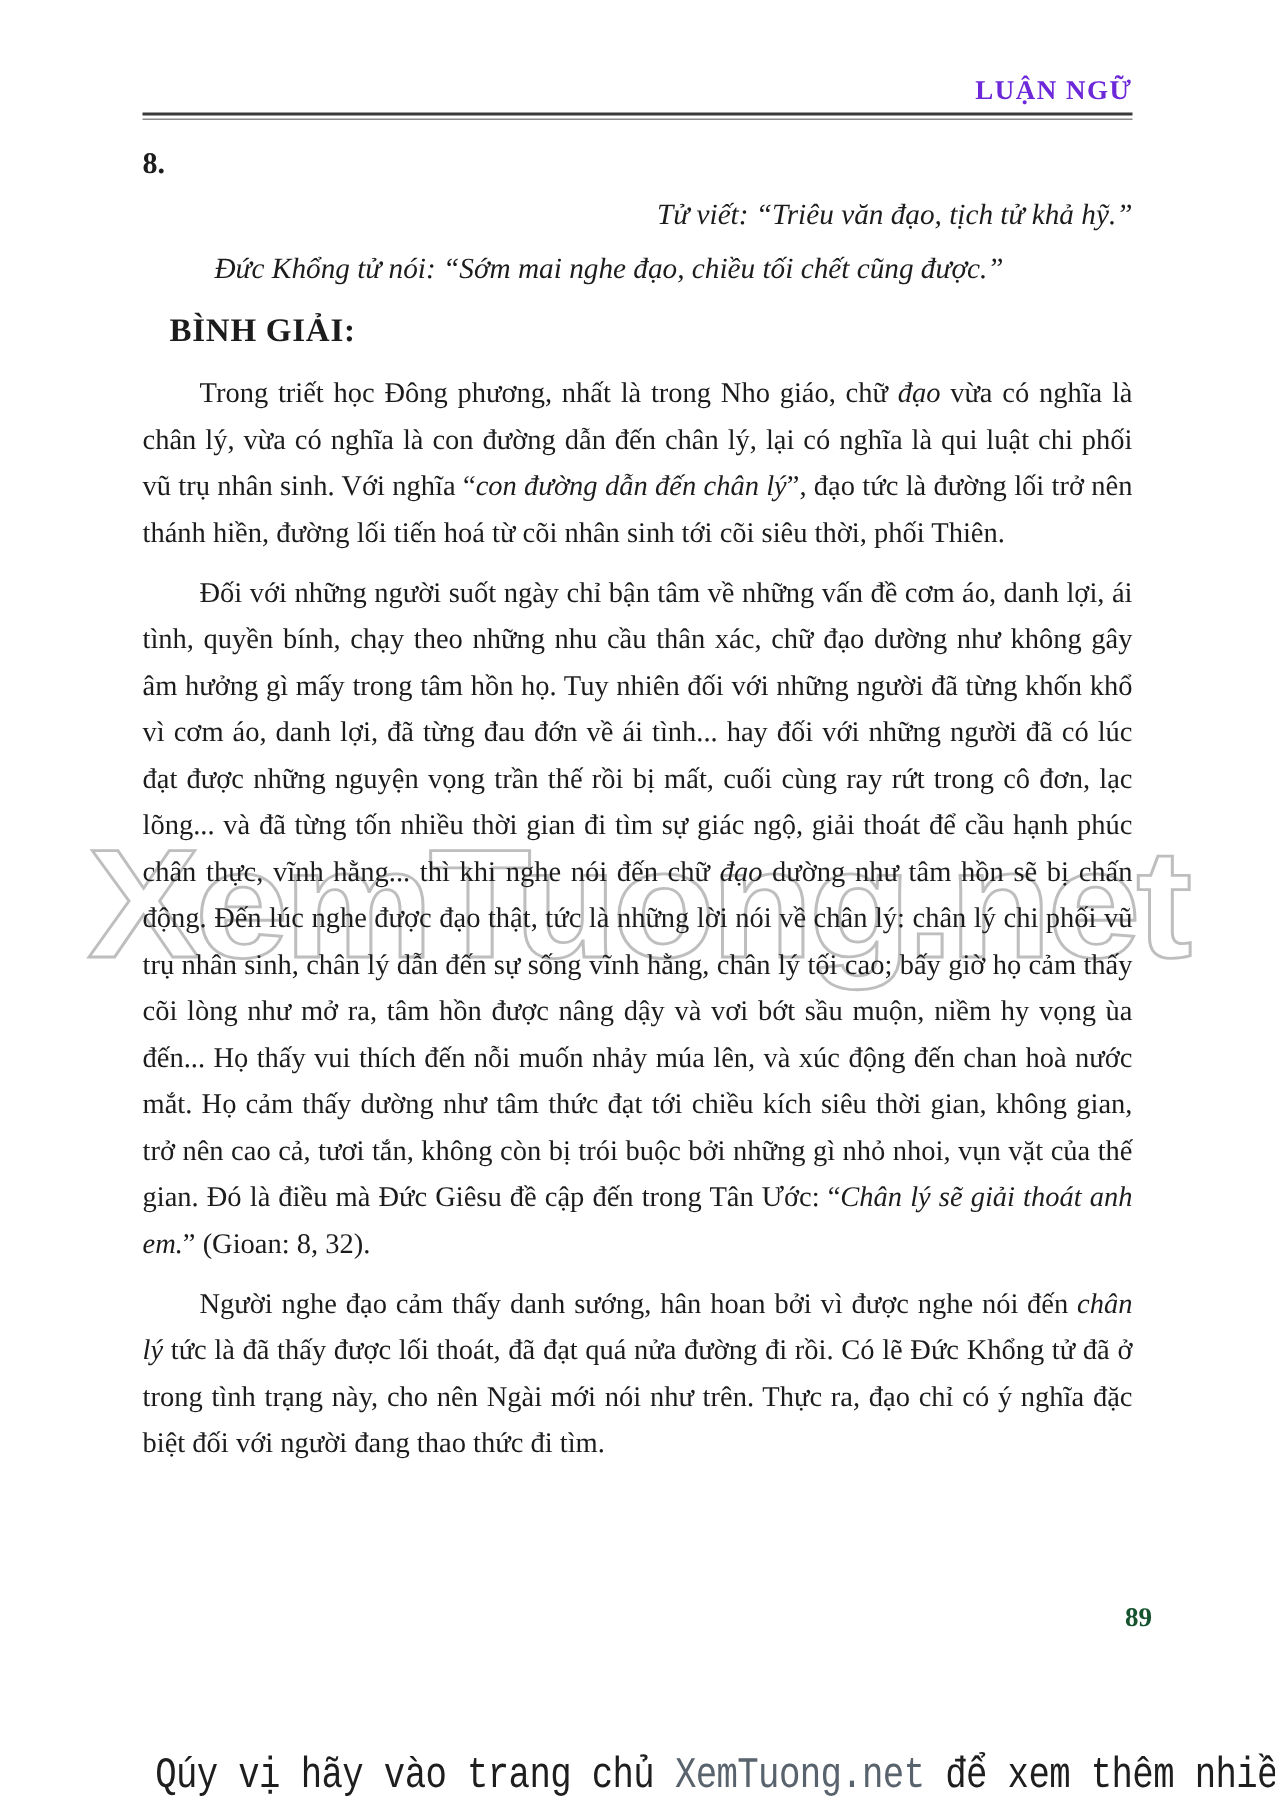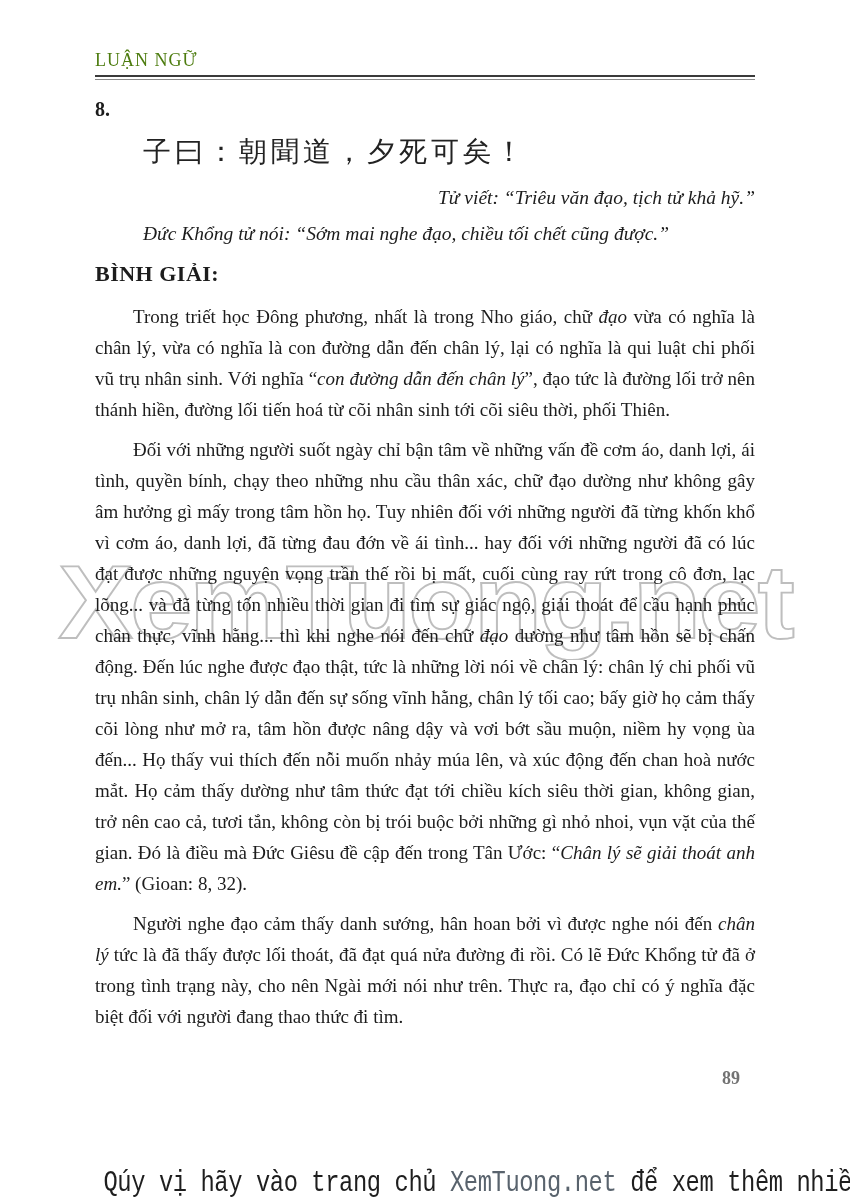"LUẬN NGỮ" .running-head { color: #4d7c0f -> #6d28d9; font-weight: normal -> bold; text-align: none -> right }
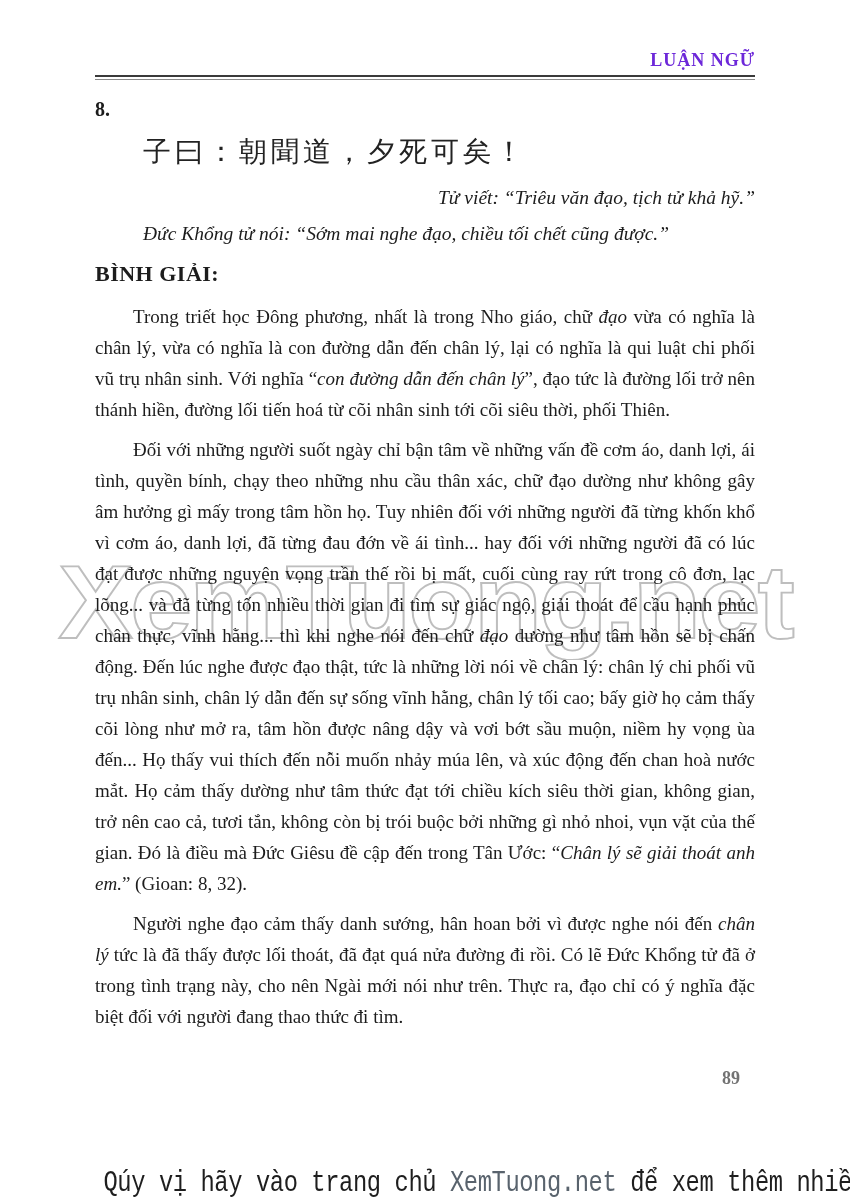"子曰：朝聞道，夕死可矣！" div.chinese-line { html: <div>子曰：朝聞道，夕死可矣！</div> -> none }
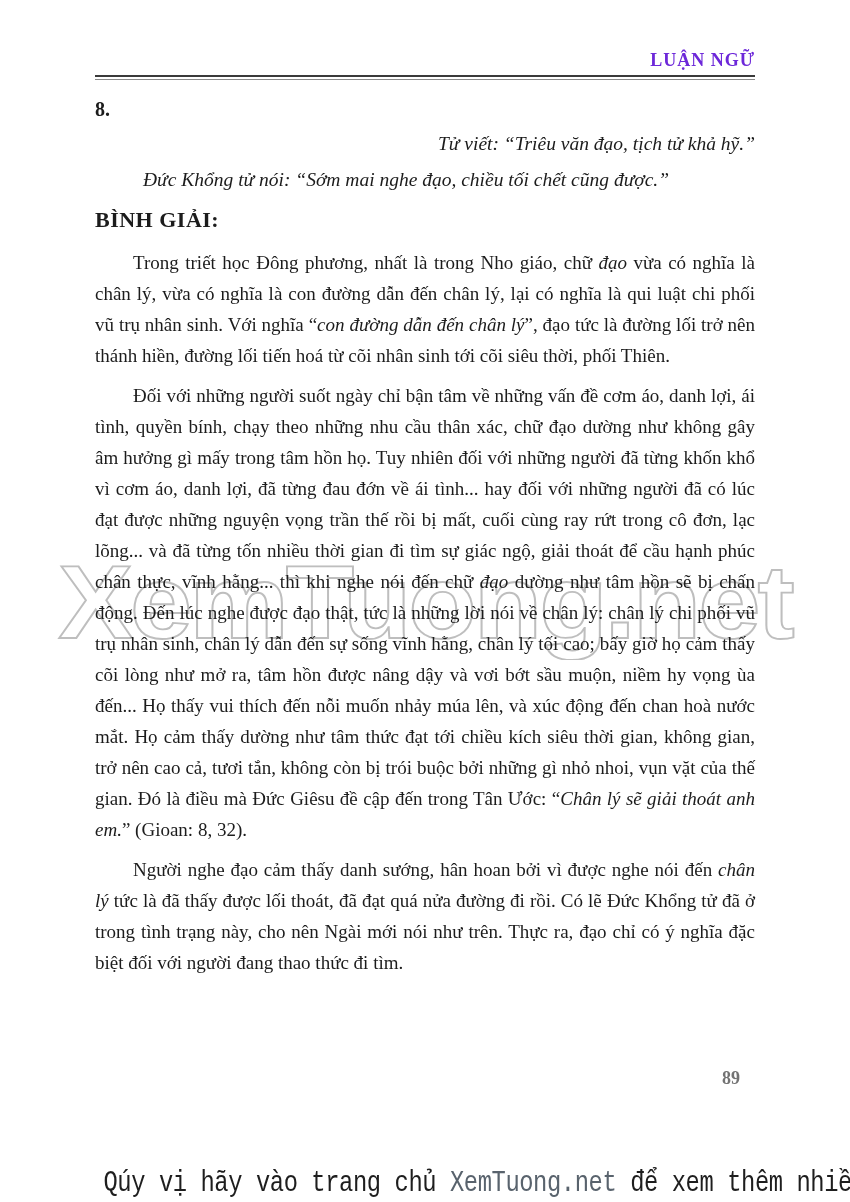"BÌNH GIẢI:" .subhead-caps { margin-left: none -> 18px }
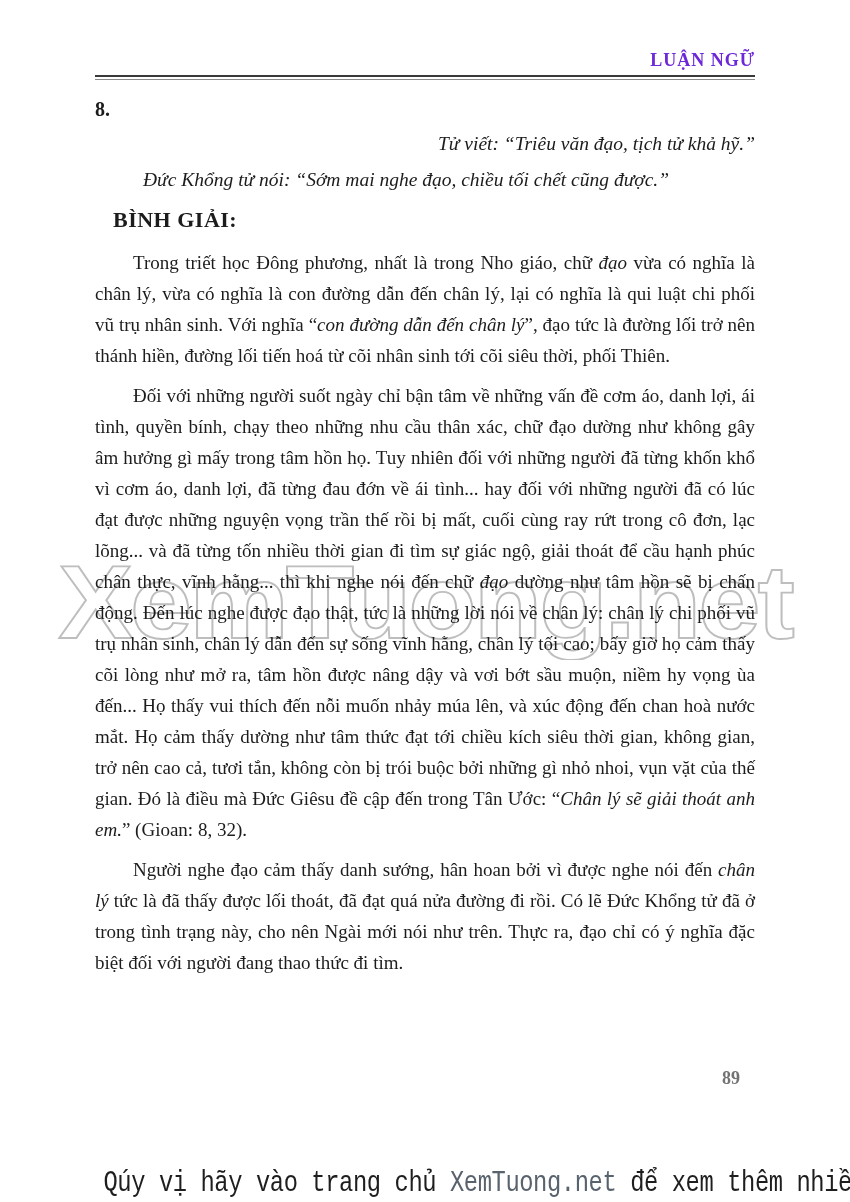"89" .page-number { color: #737373 -> #14532d; right: 110px -> 82px }
